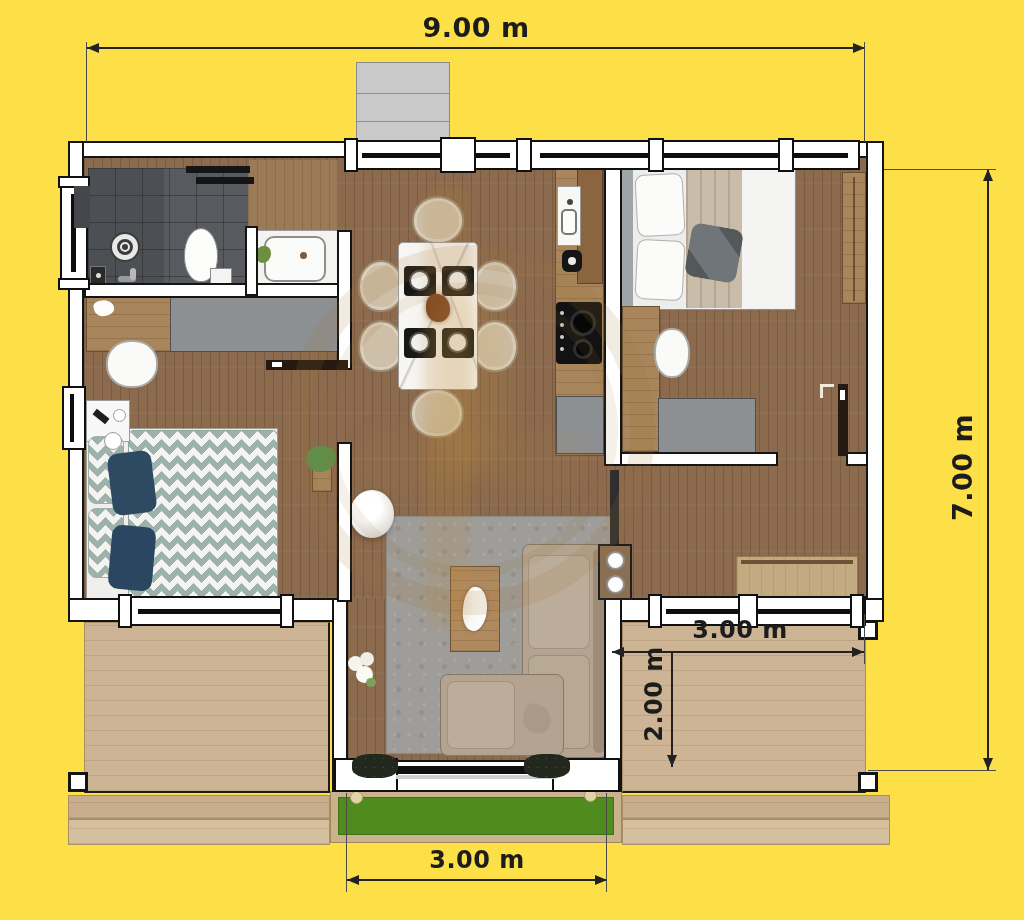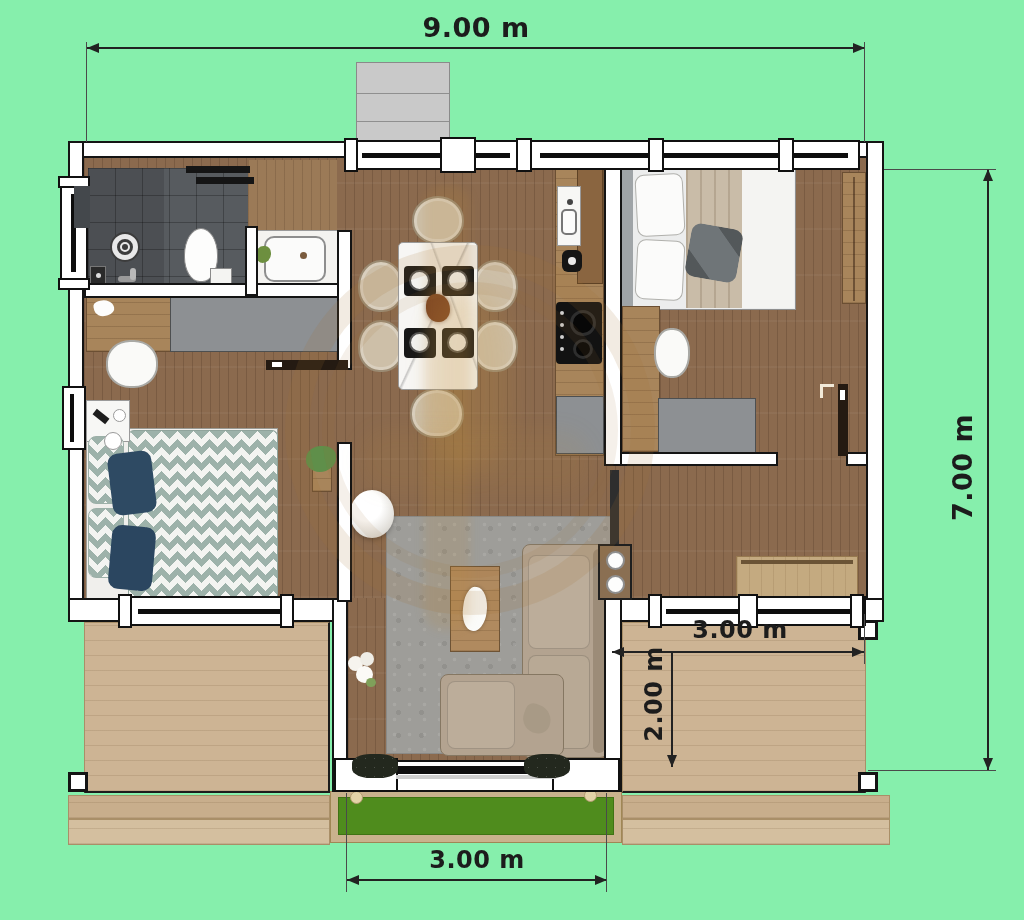"9.00 m" .stage { background: #86efac -> #fde047 }
